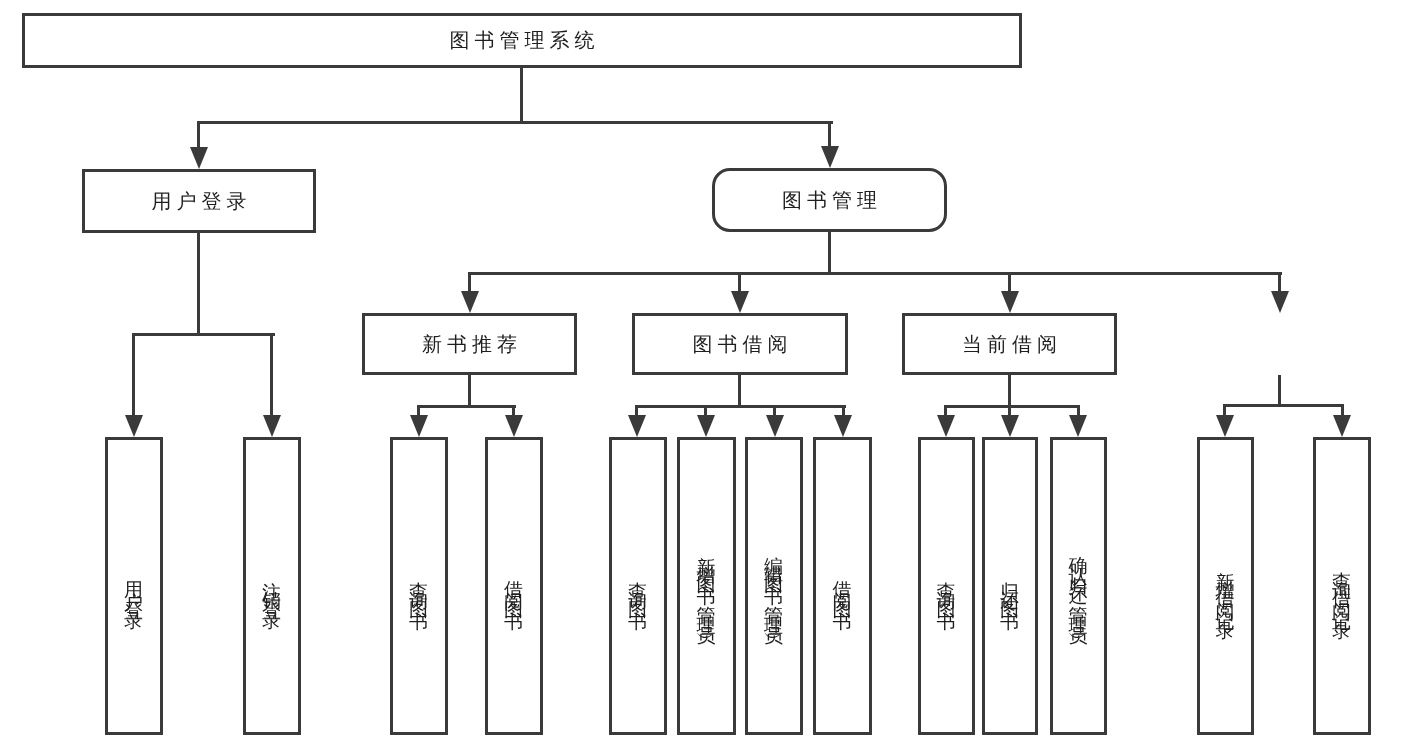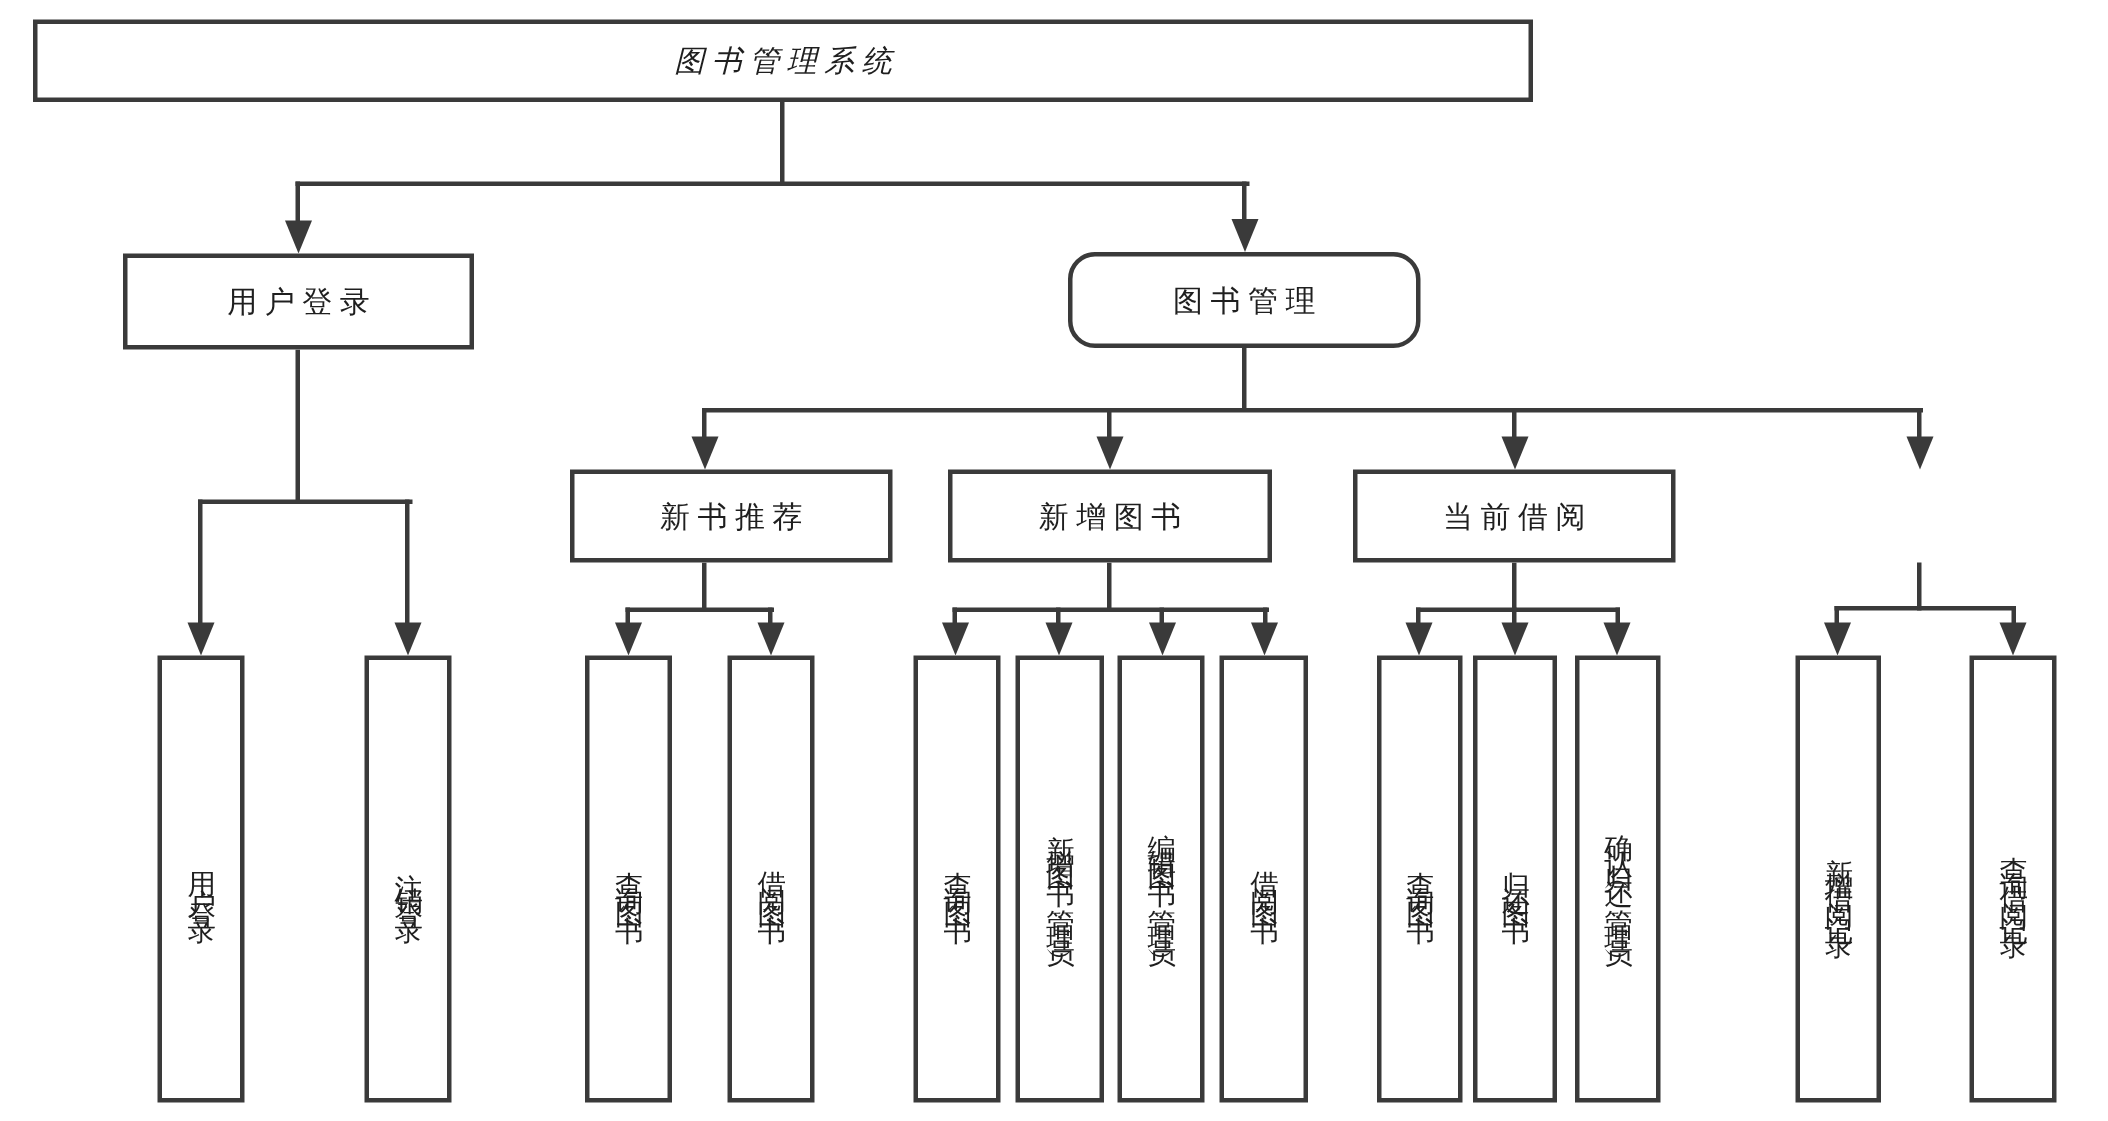"图书管理系统" div.box { font-style: italic -> none }
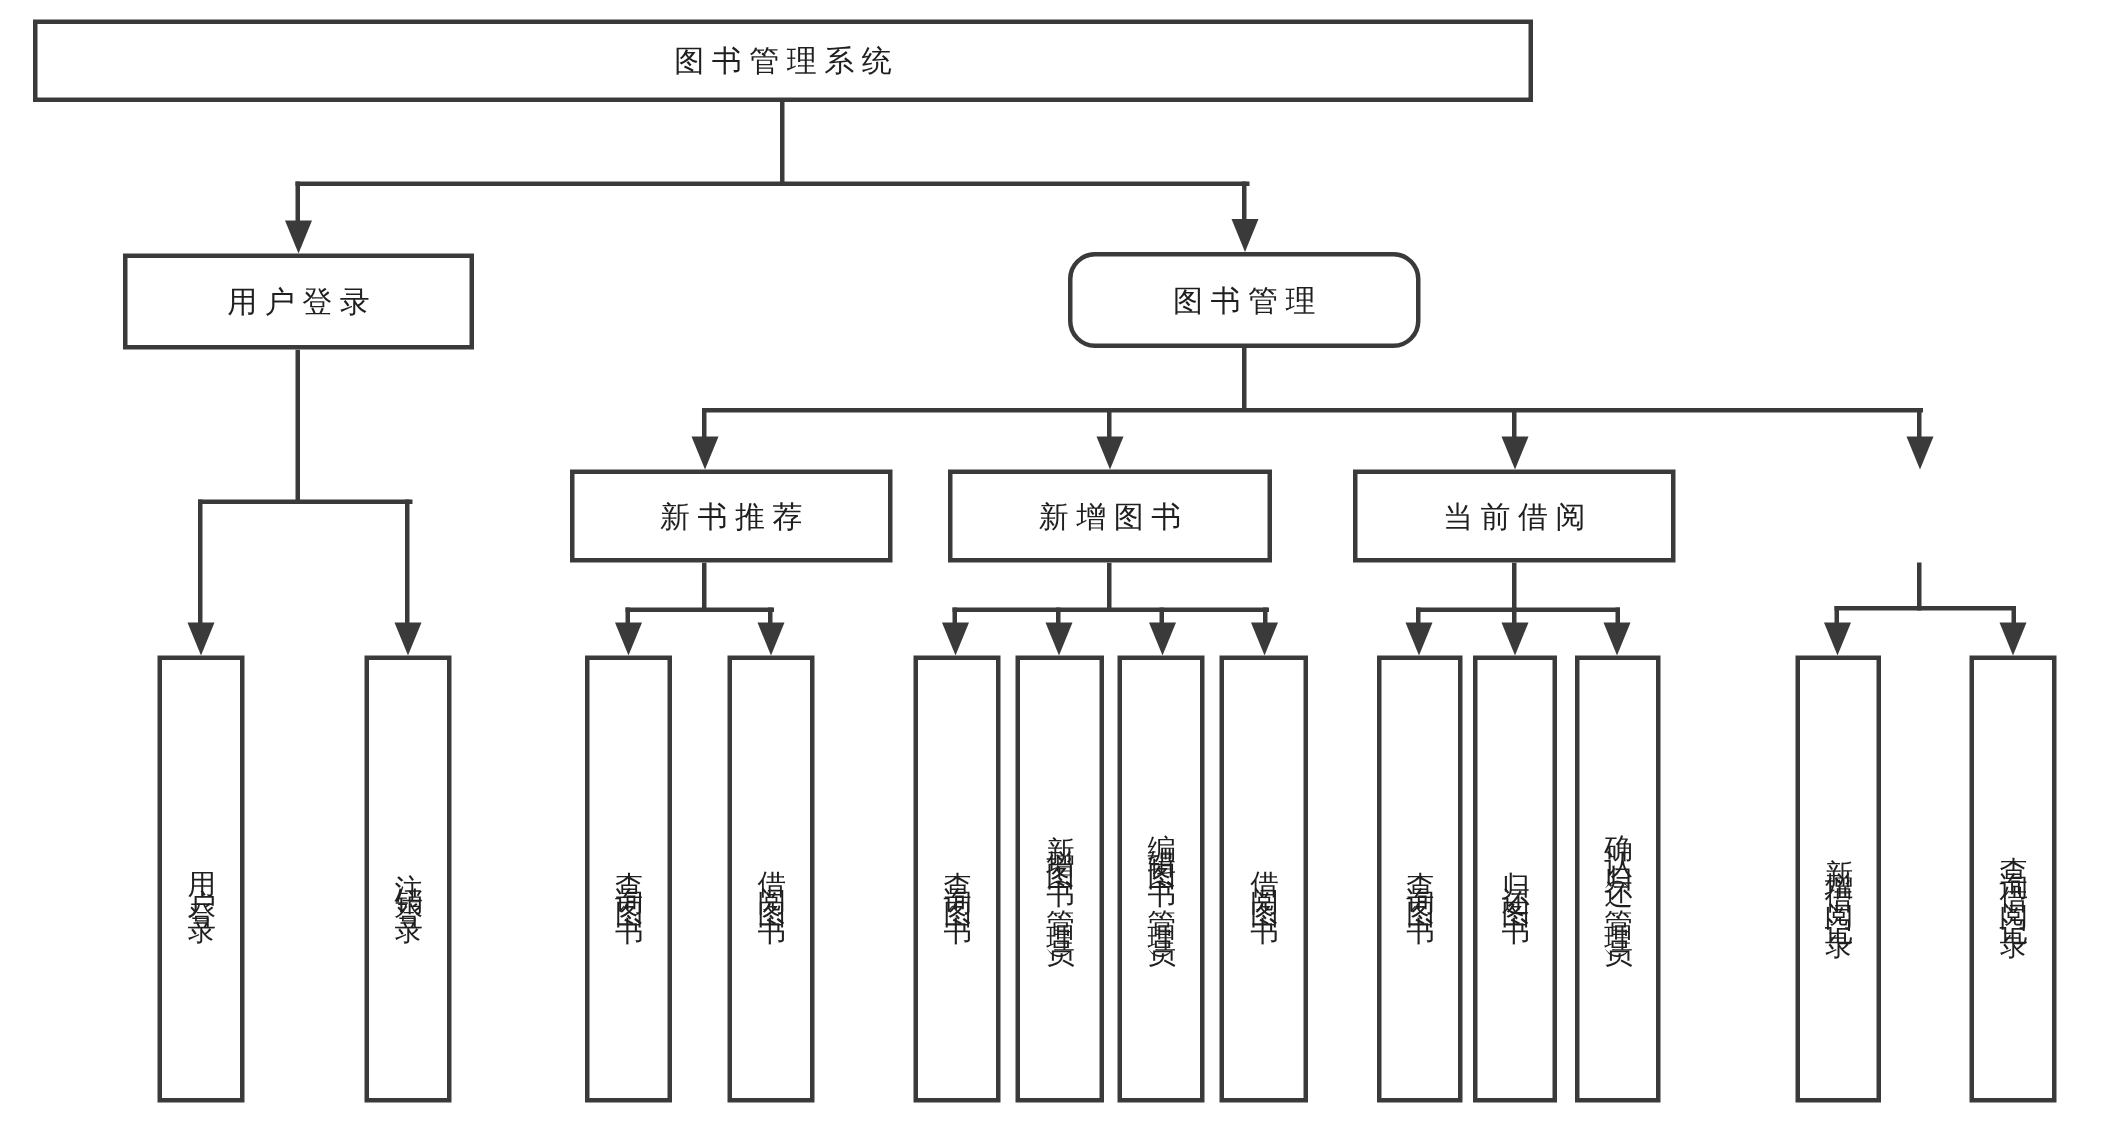"新书推荐" div.box { left: 380px -> 362px }
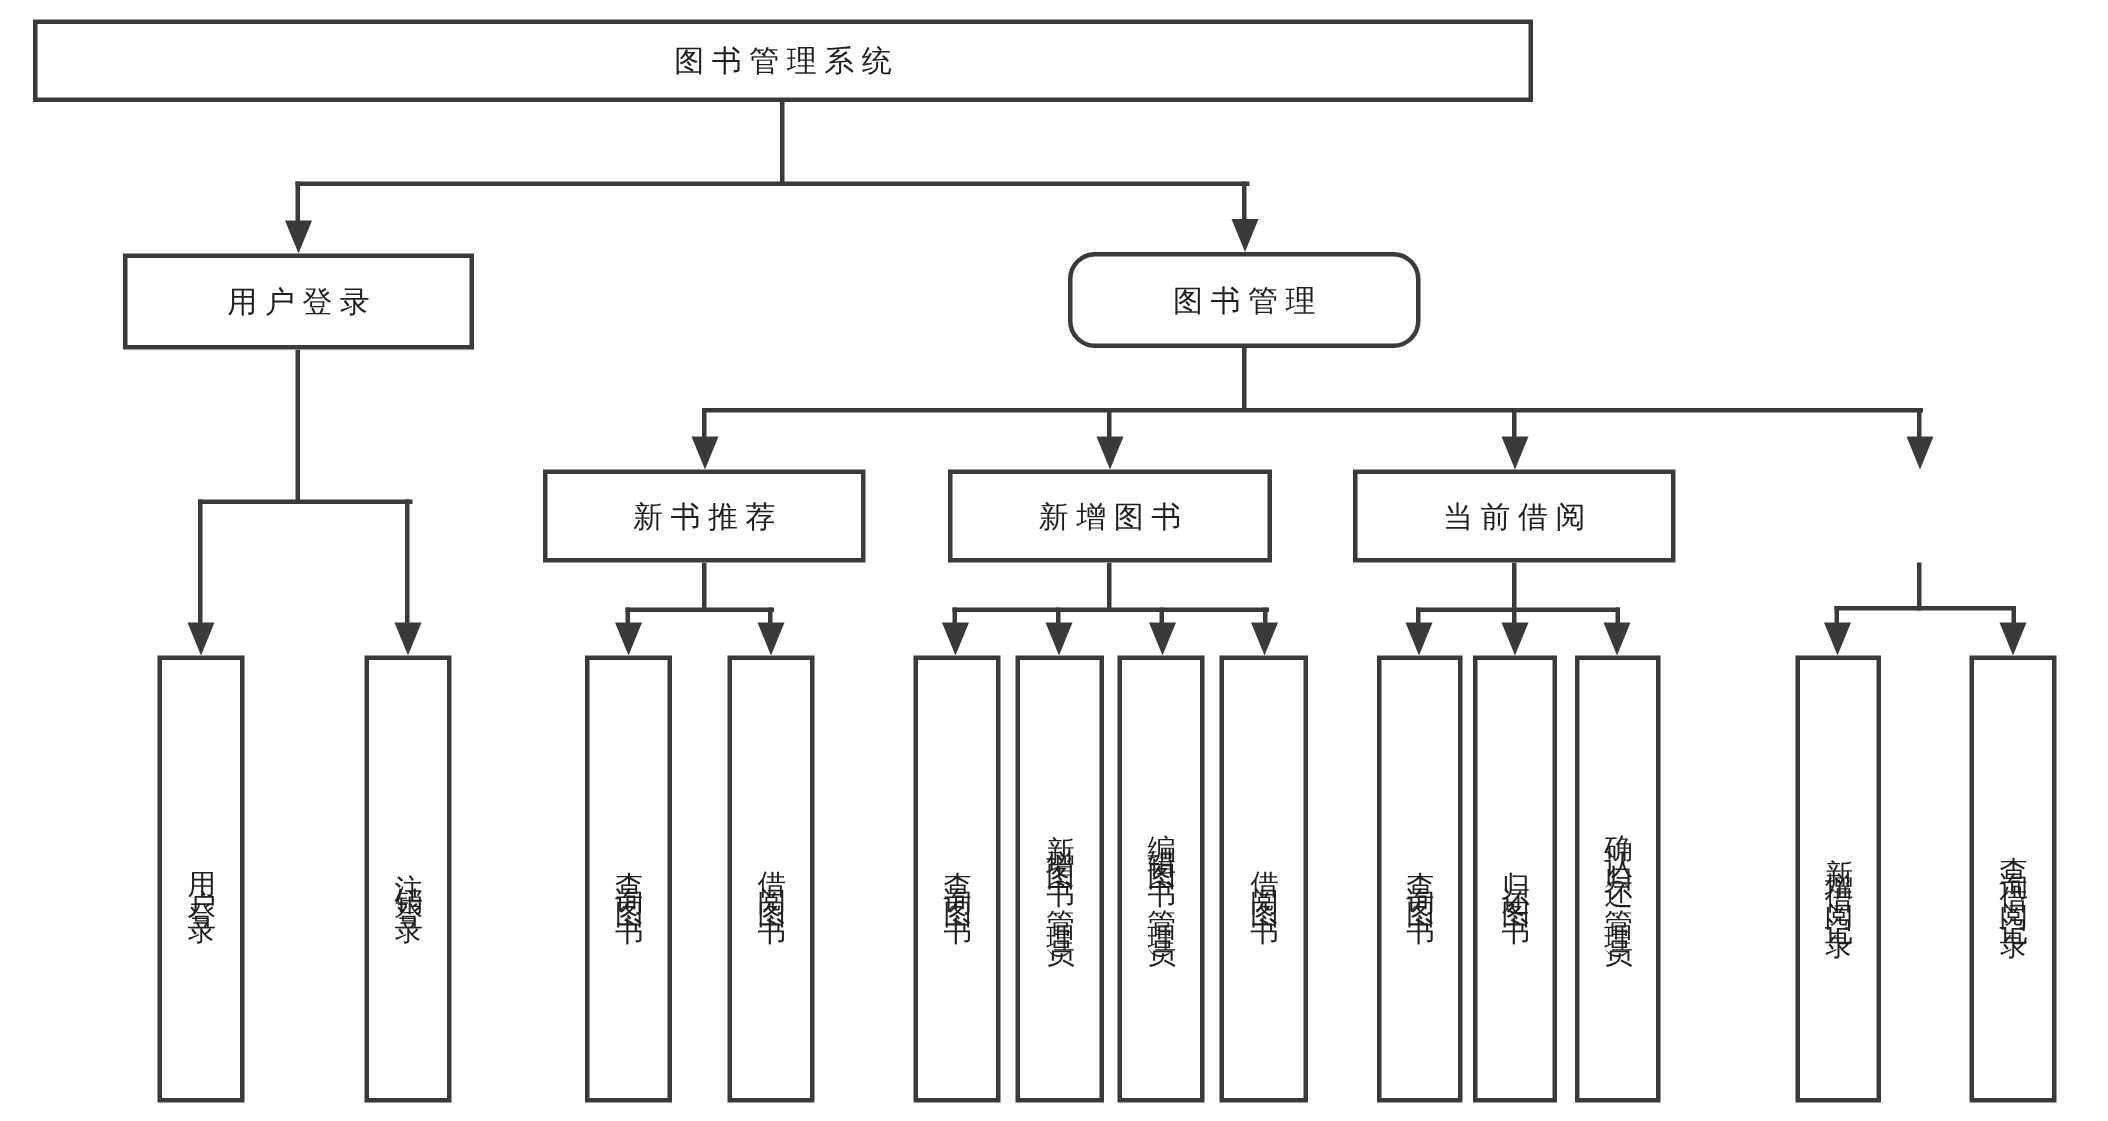"新增图书" div.box { text: 新增图书 -> 图书借阅 }
